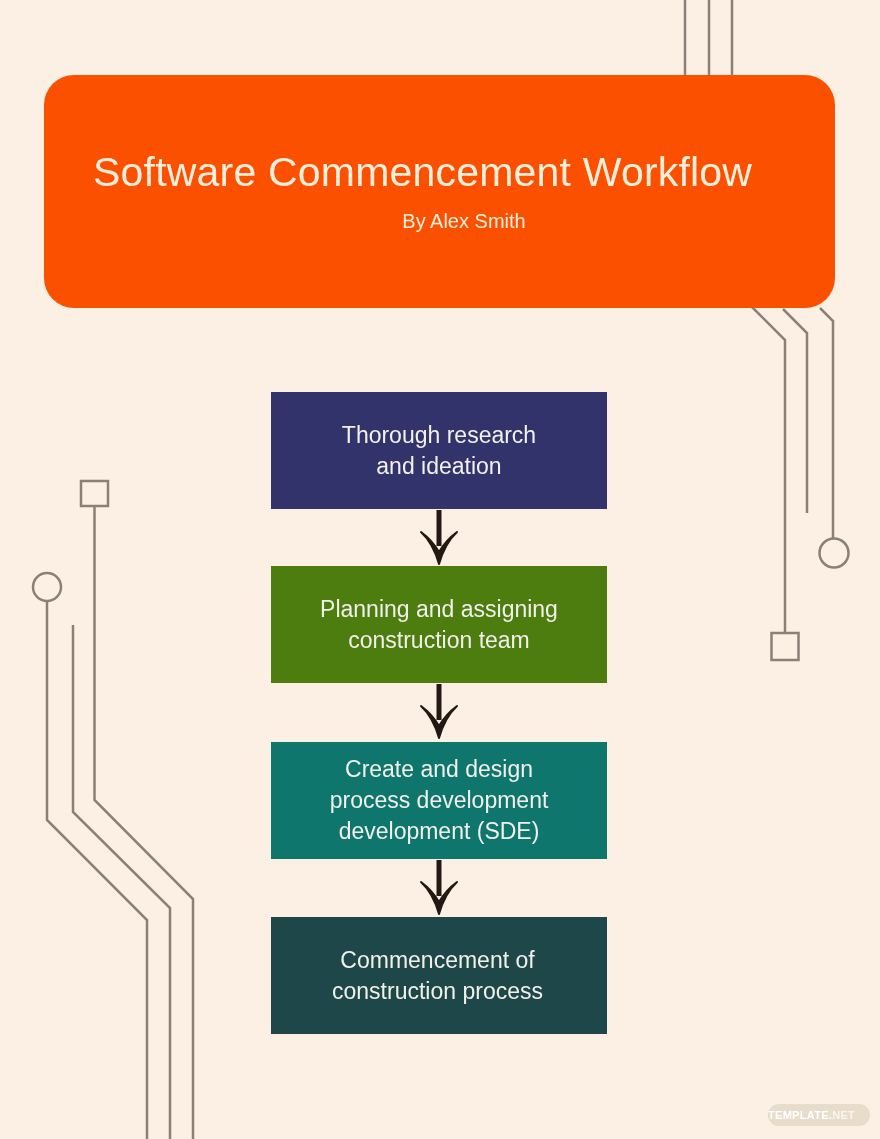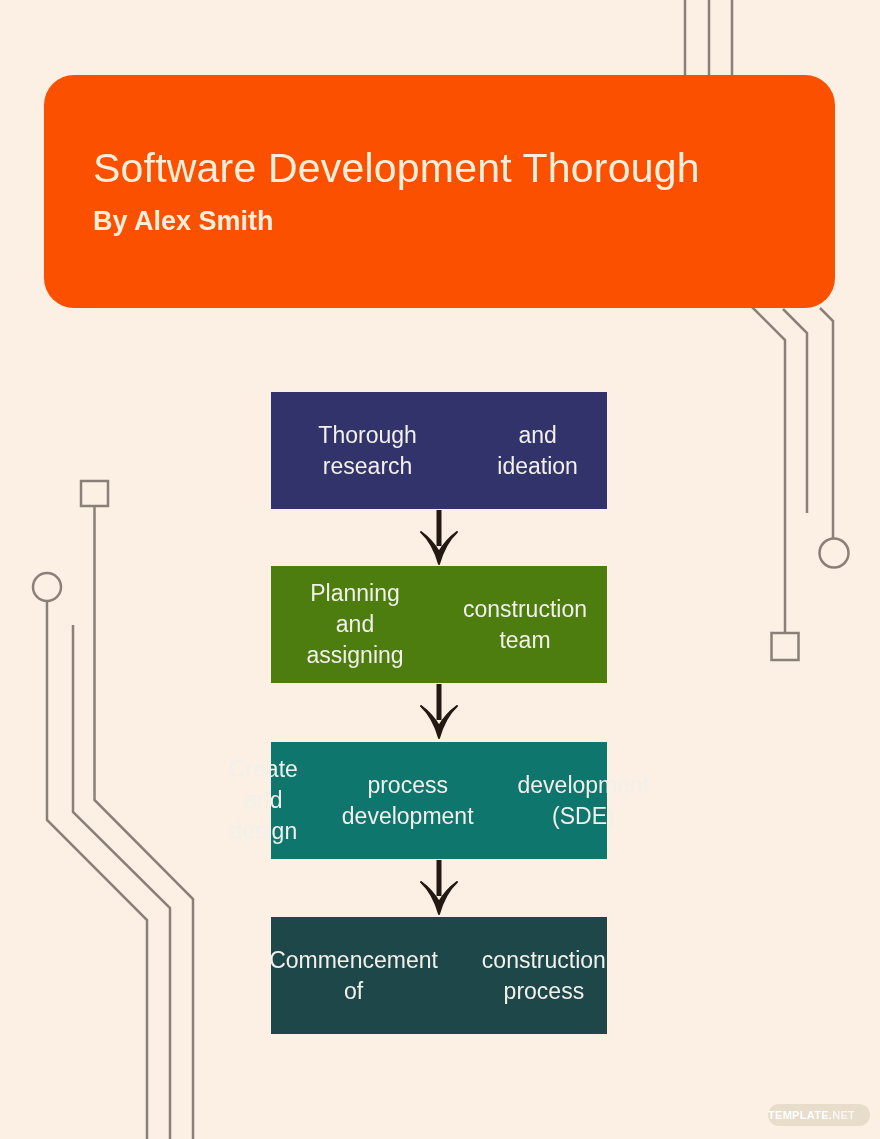"Software Development Thorough" div.title { text: Development Thorough -> Commencement Workflow }
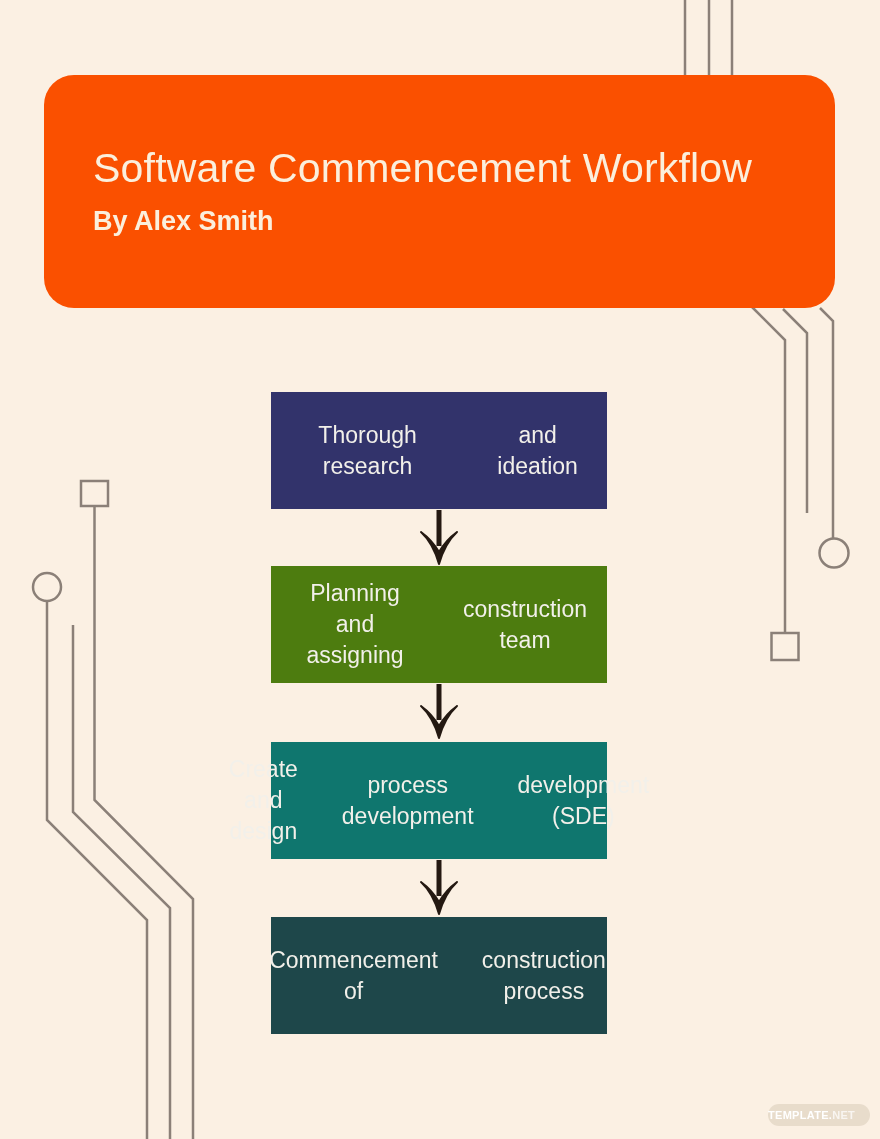"By Alex Smith" .header .subtitle { font-size: 27px -> 20px; font-weight: 700 -> 400; text-align: none -> center }
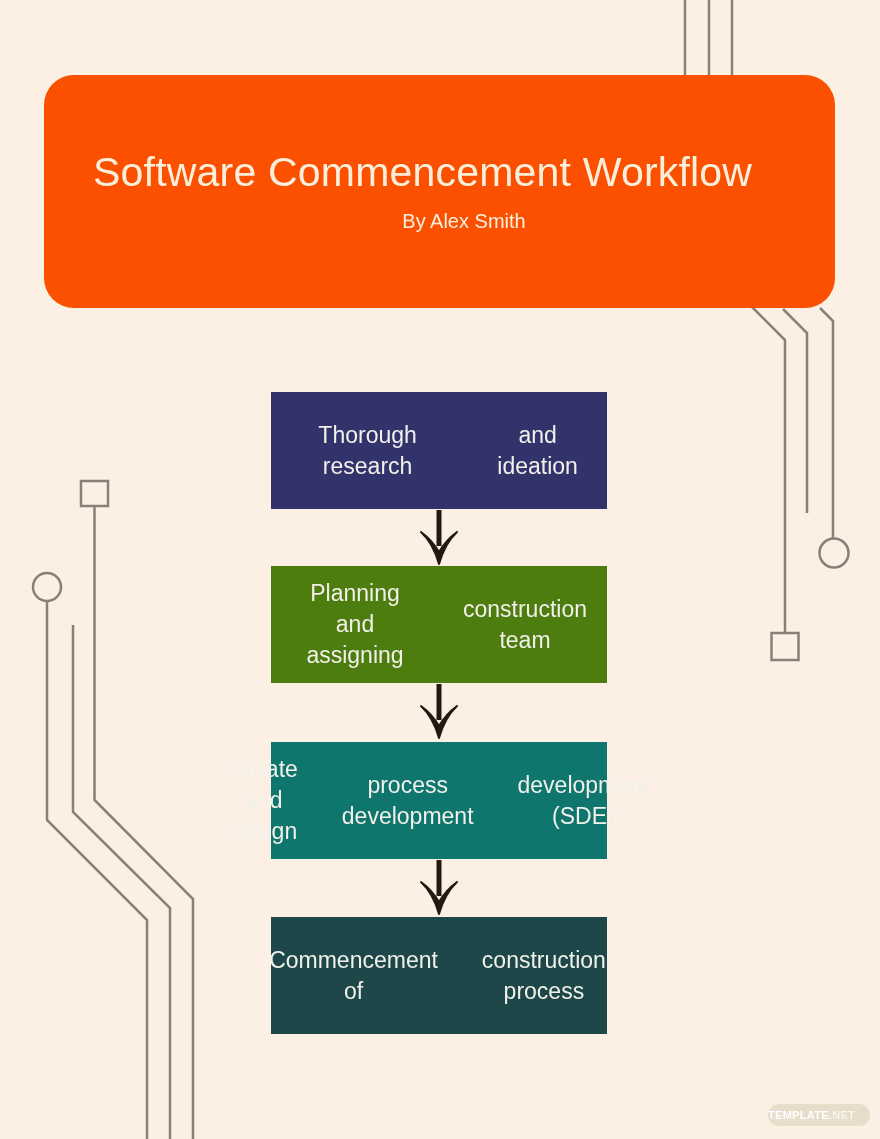"Thorough research" .step { flex-direction: row -> column; gap: 44px -> none }
